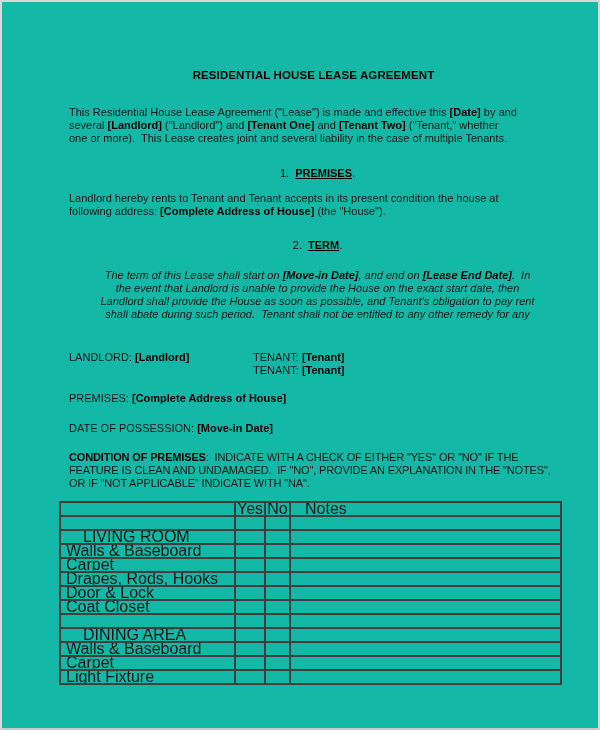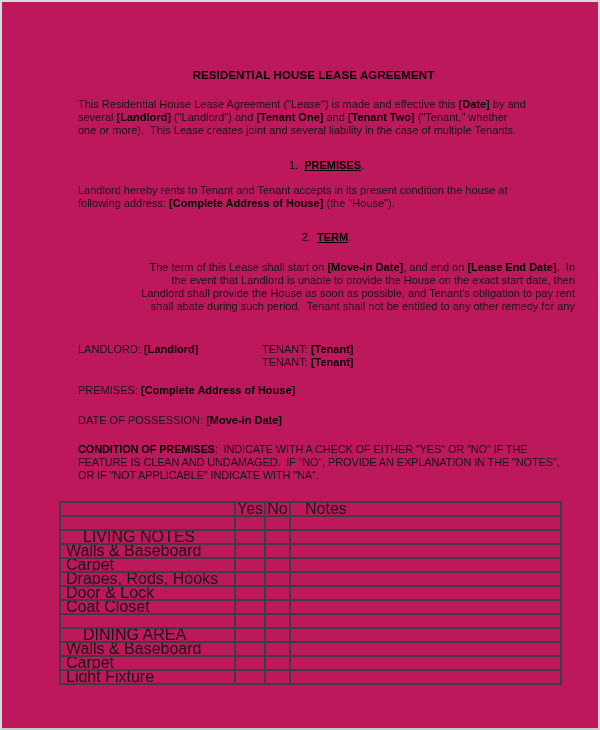"RESIDENTIAL HOUSE LEASE AGREEMENT" .page { background: #be185d -> #14b8a6 }
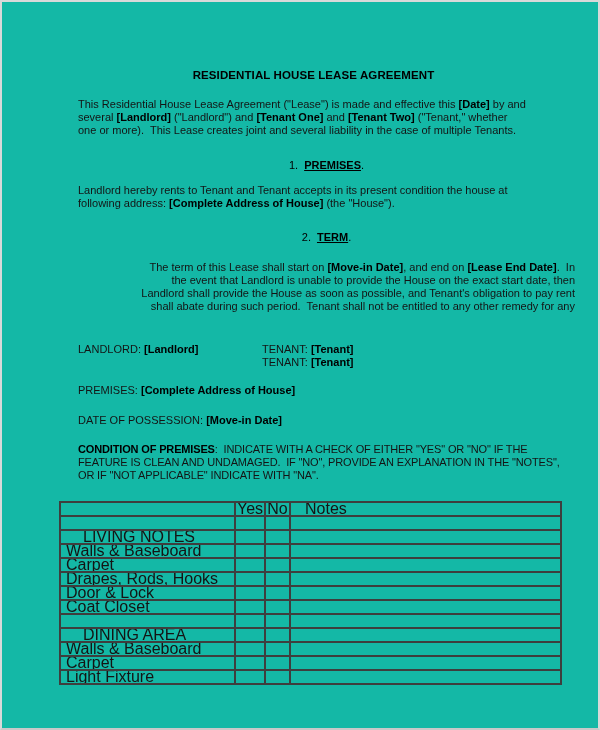"This Residential House Lease Agreement" .block { left: 76px -> 67px; margin-top: none -> 8px }
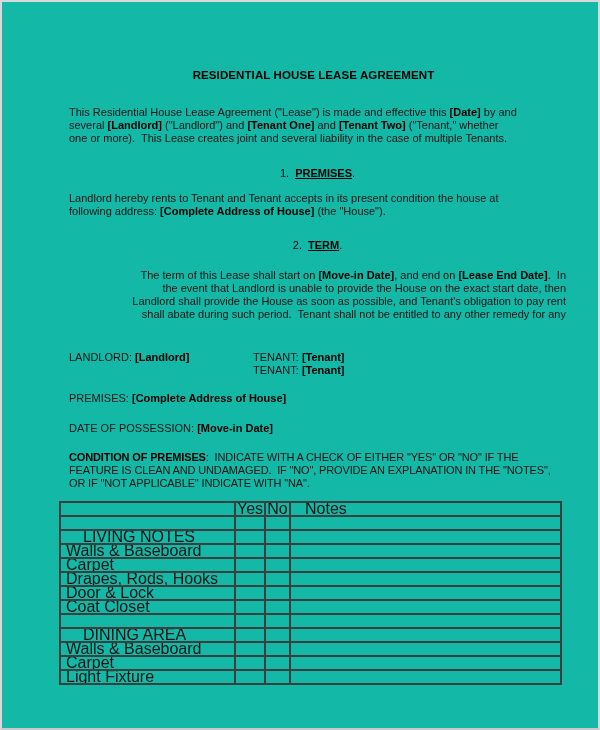"The term of this Lease" .center { font-style: none -> italic; text-align: right -> center }
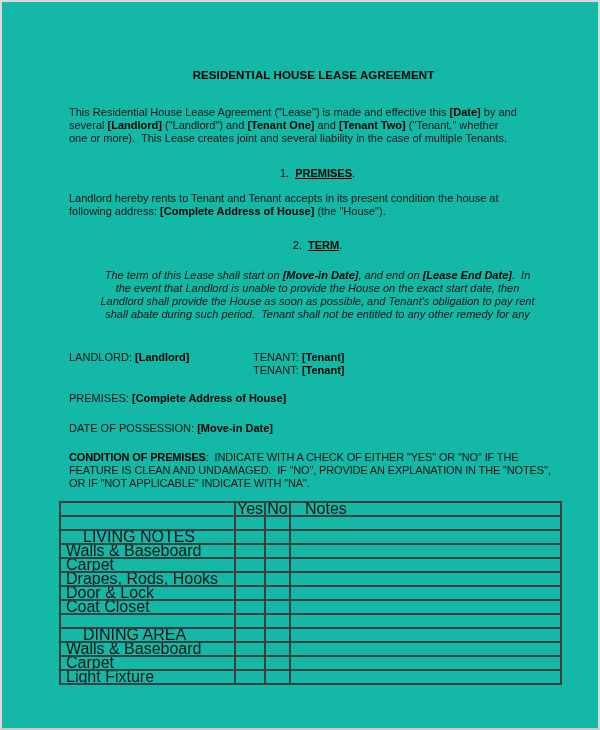"LIVING NOTES" td.section { text: NOTES -> ROOM }
